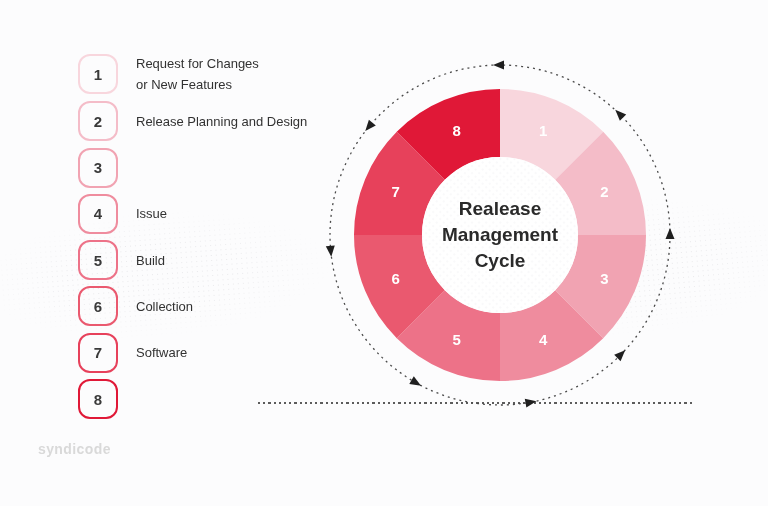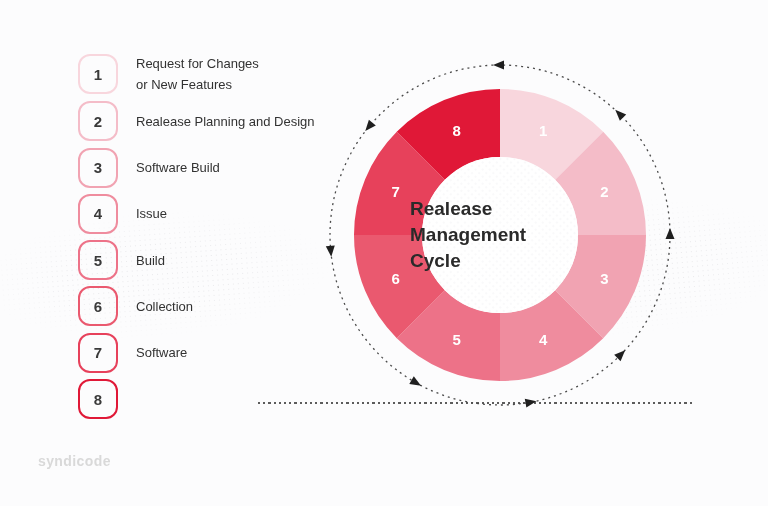"Realease Planning and Design" span.step-label { text: Realease -> Release }
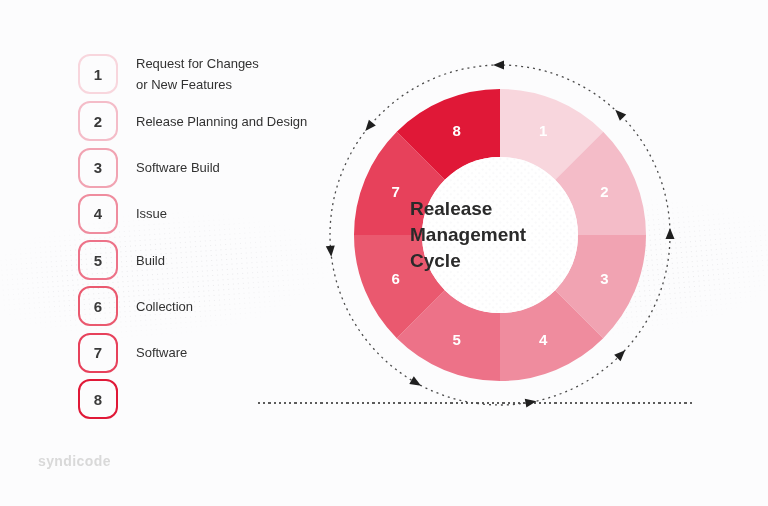"Software Build" span.step-label { html: <span>Software Build</span> -> none }
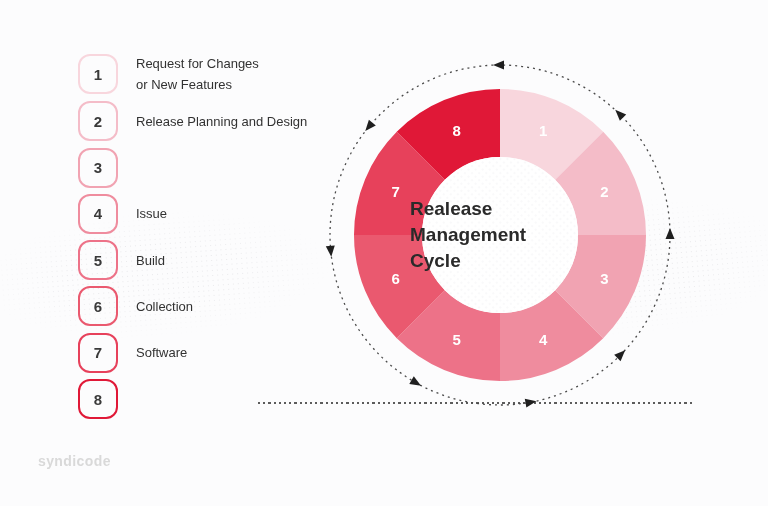"Realease" .center-title { text-align: none -> center }
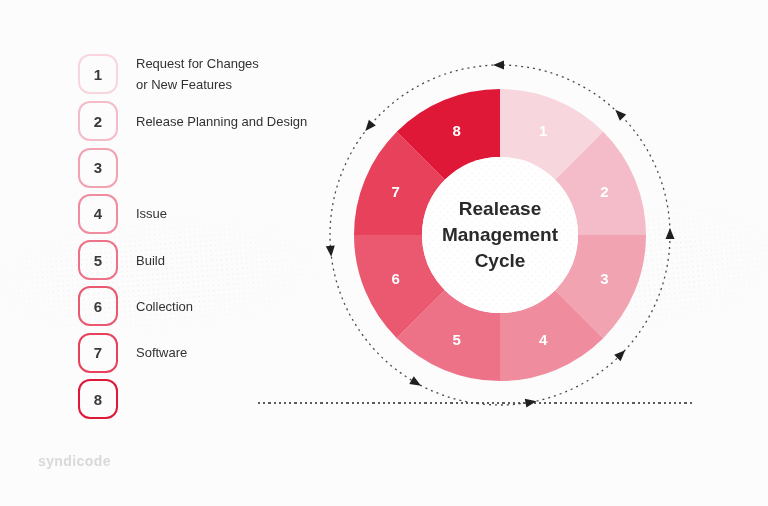"syndicode" .brand { margin-top: 12px -> none }
